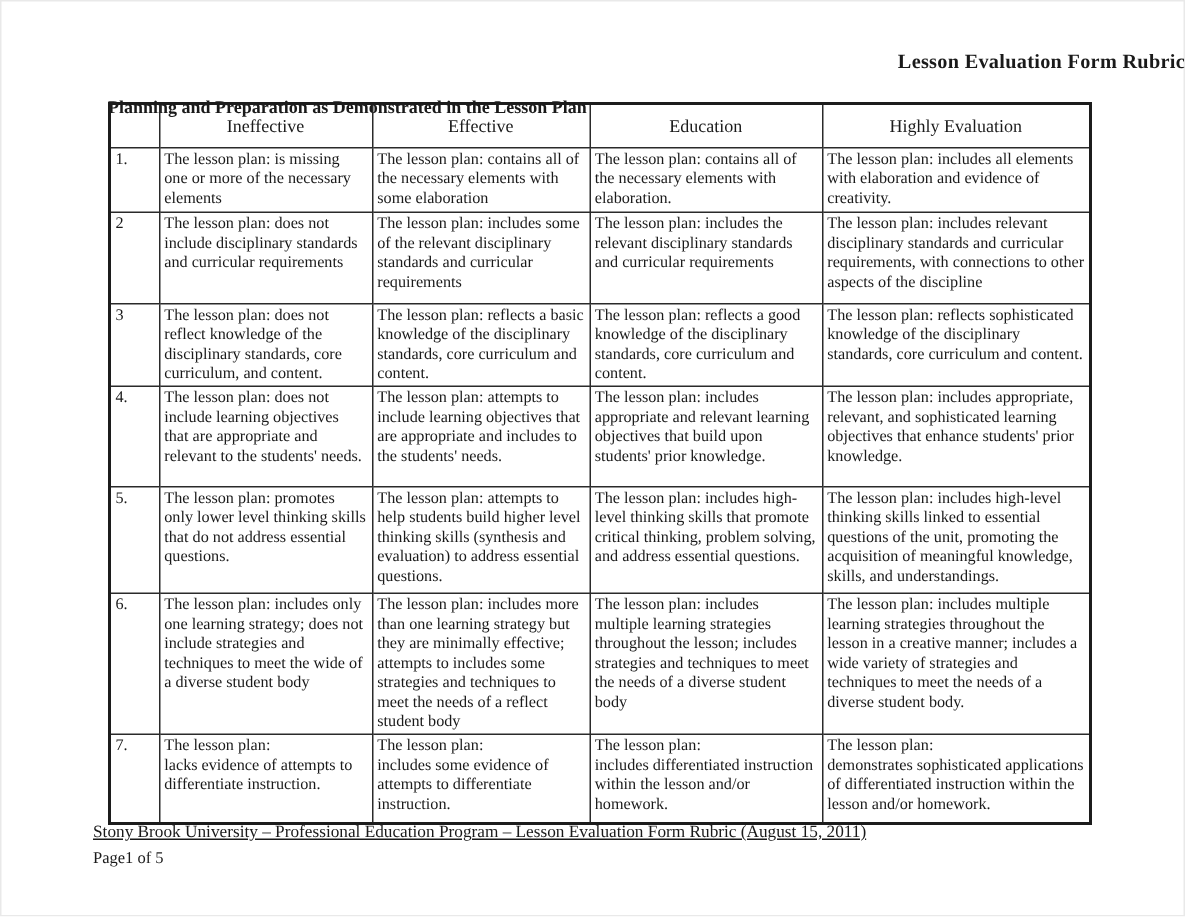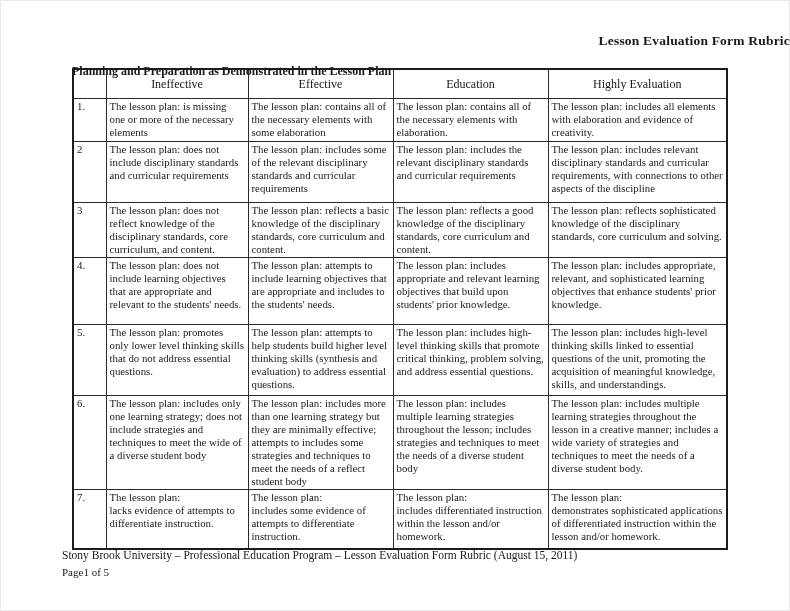"The lesson plan: reflects sophisticated" td { text: solving -> content }
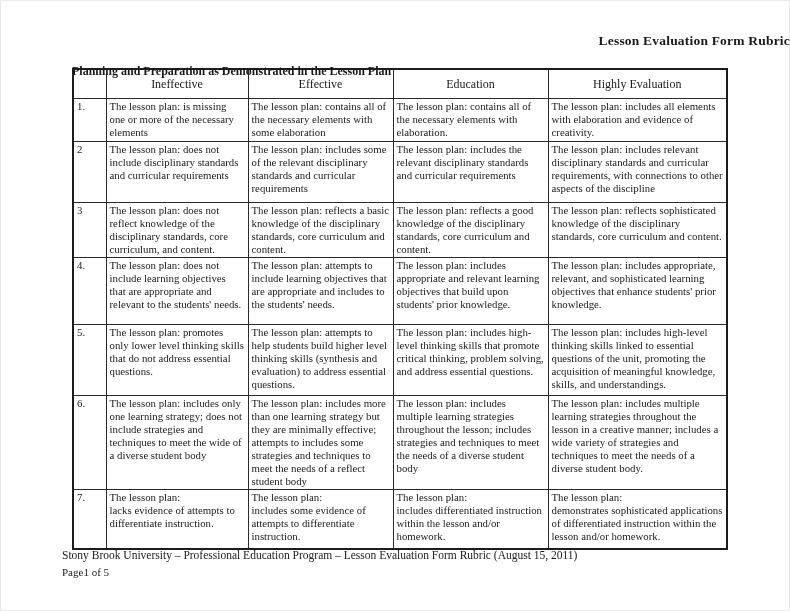"Stony Brook University – Professional" .footer-line1 { text-decoration: none -> underline }
